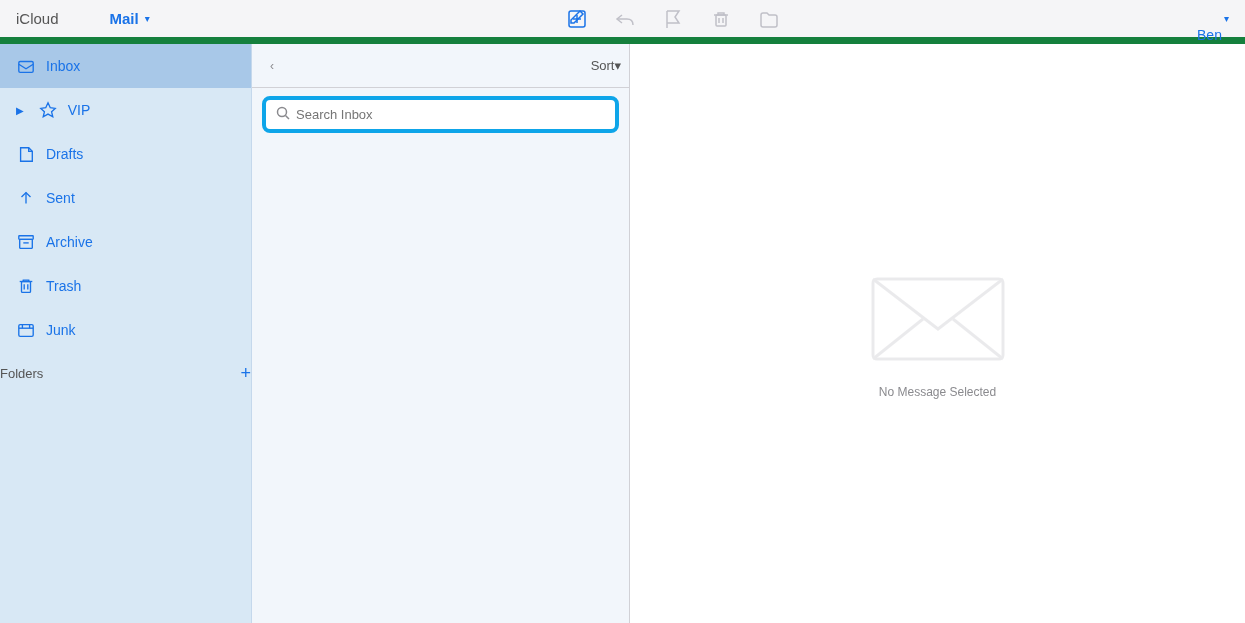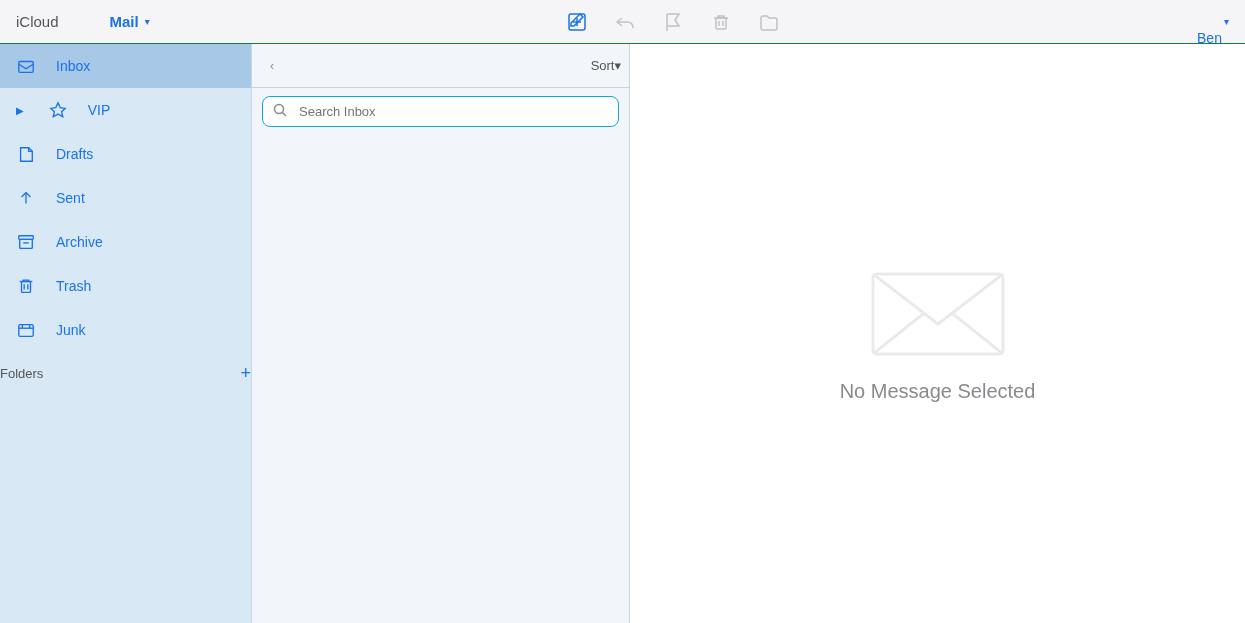"iCloud" .header { border-bottom: 1px solid #15803d -> 7px solid #15803d }
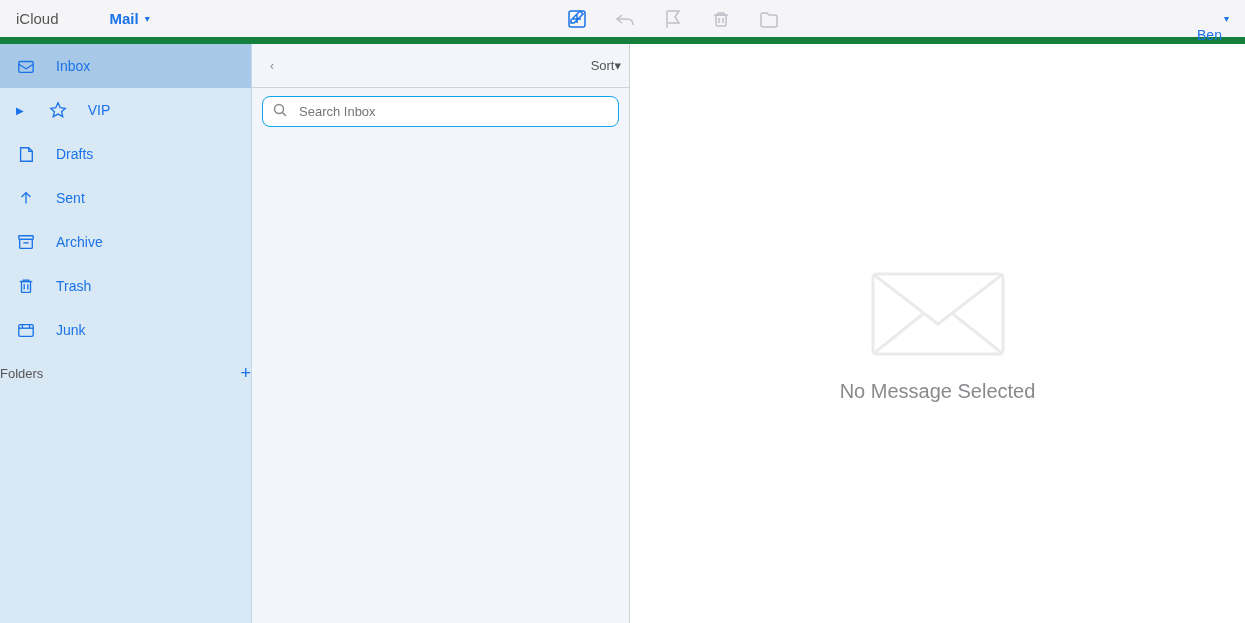"Inbox" .sidebar-item { gap: 20px -> 10px }
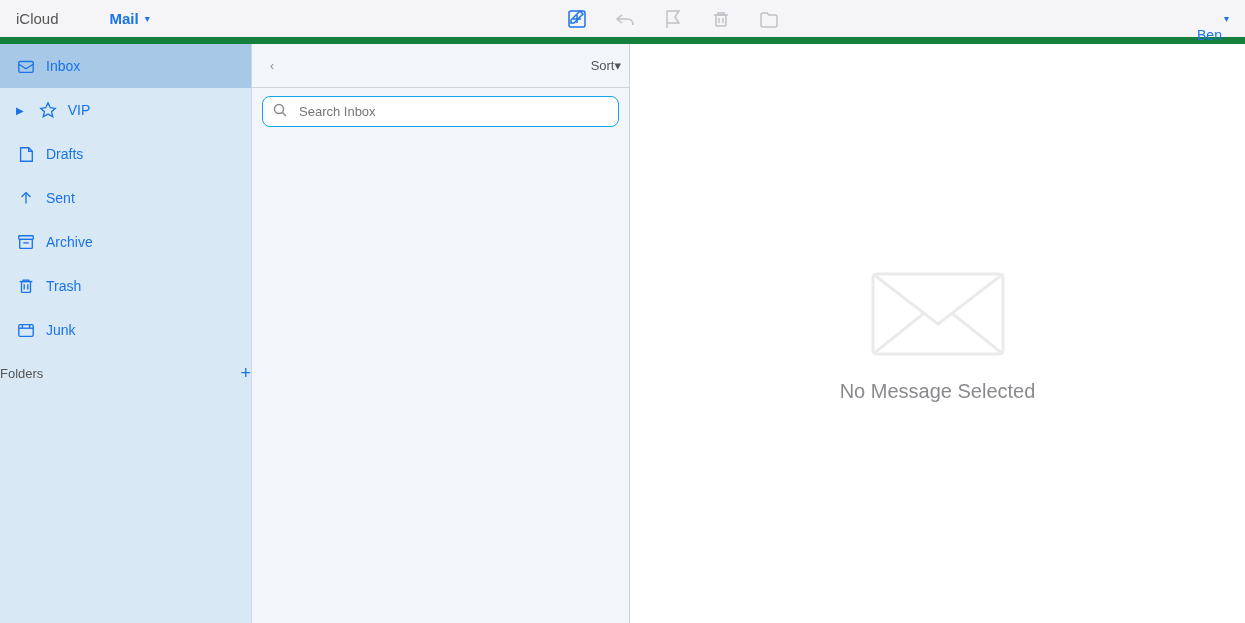"Search Inbox" .search-bar { border: 1px solid #0ea5e9 -> 4px solid #0ea5e9; gap: 12px -> 6px }
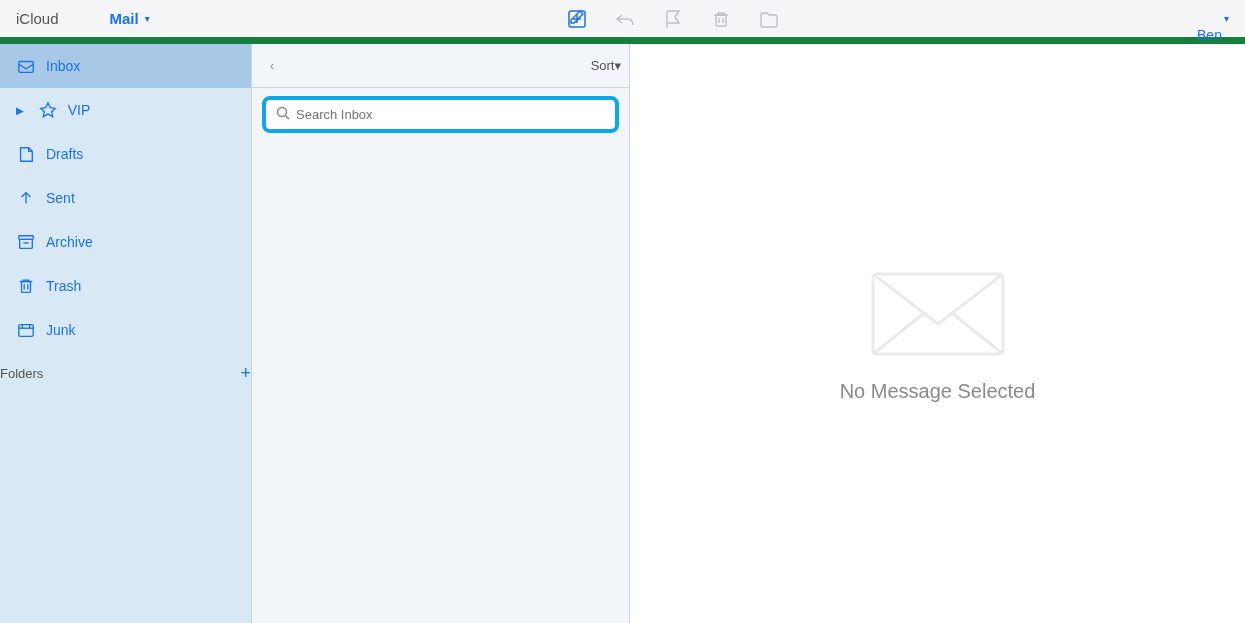"No Message Selected" .no-message-text { font-size: 20px -> 12px }
